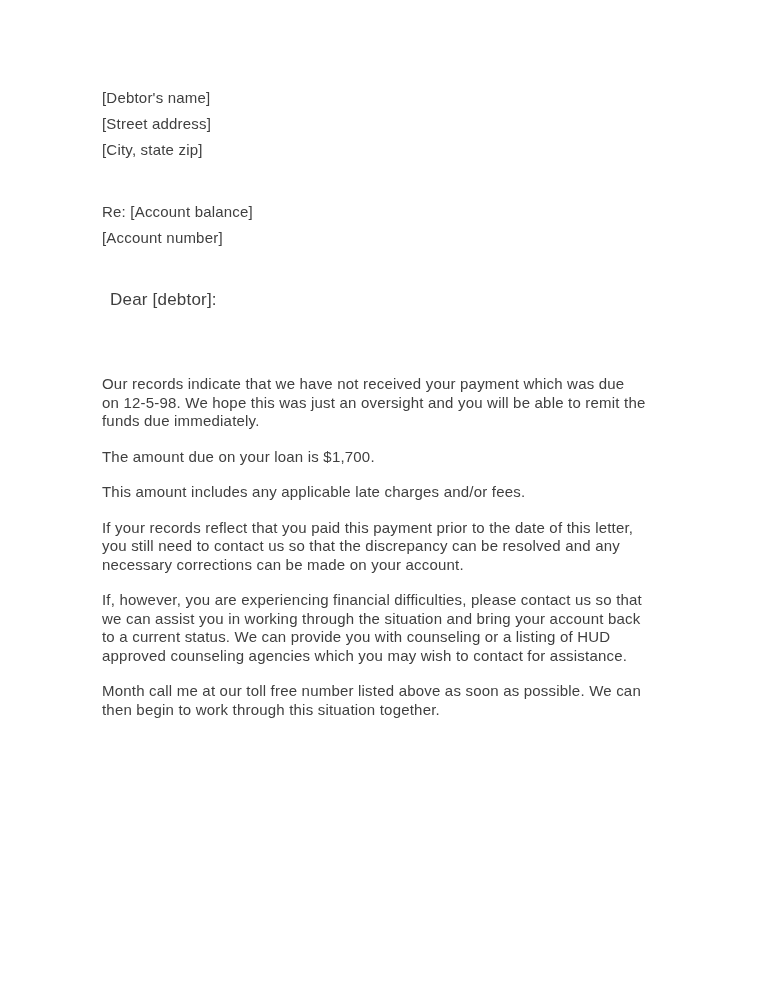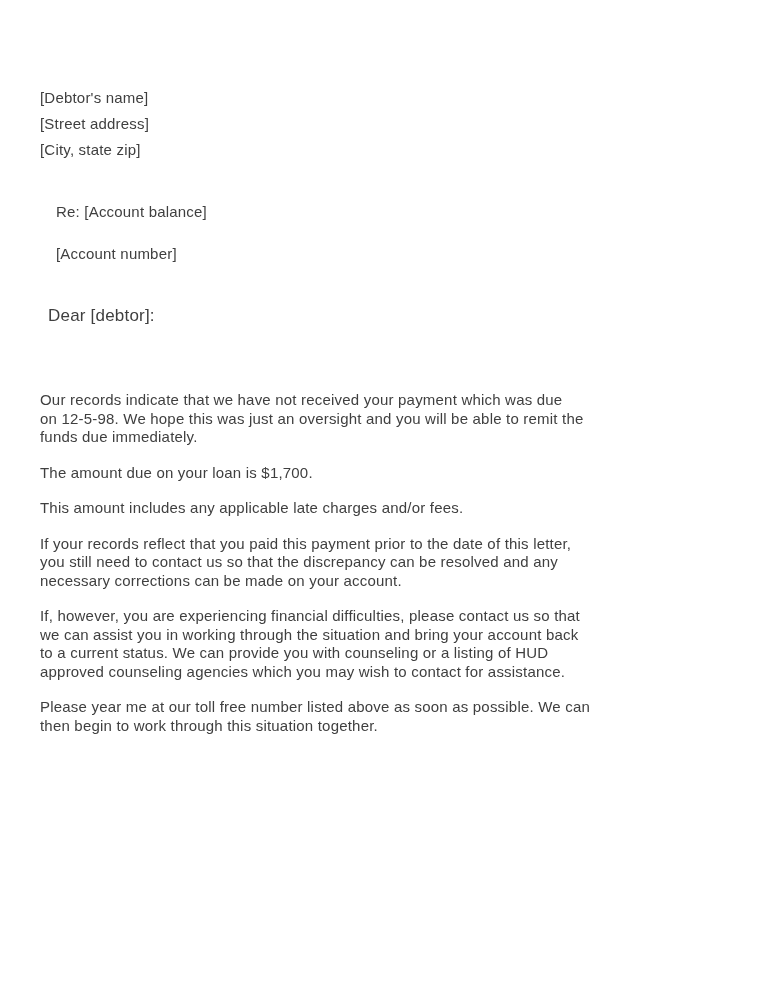"[Debtor's name]" .page { padding: 85px 70px 0 40px -> 85px 70px 0 102px }
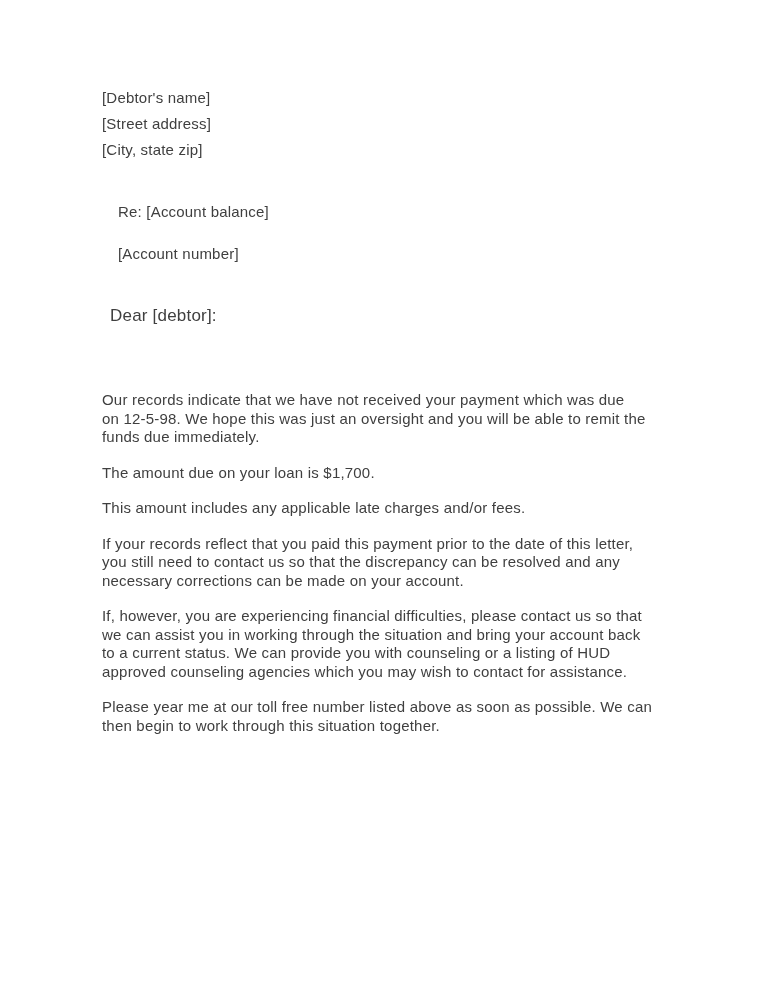"Re: [Account balance]" .reference-block p { margin: 16px -> 0 }
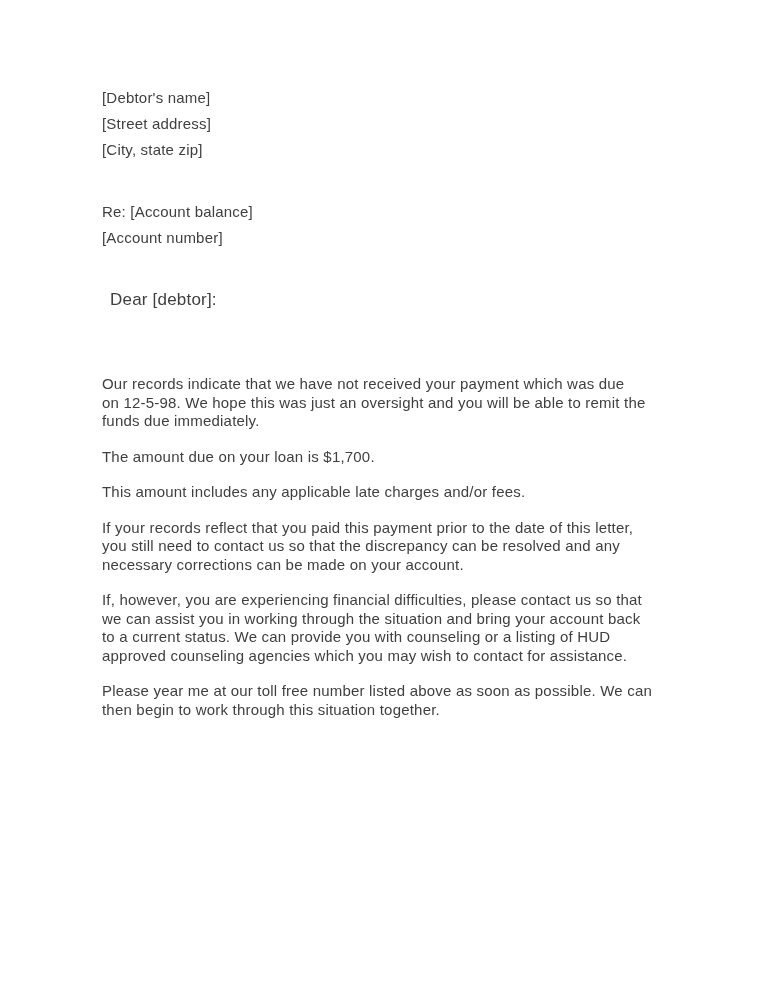"Please year me at our" p.para { text: Please year -> Month call }
